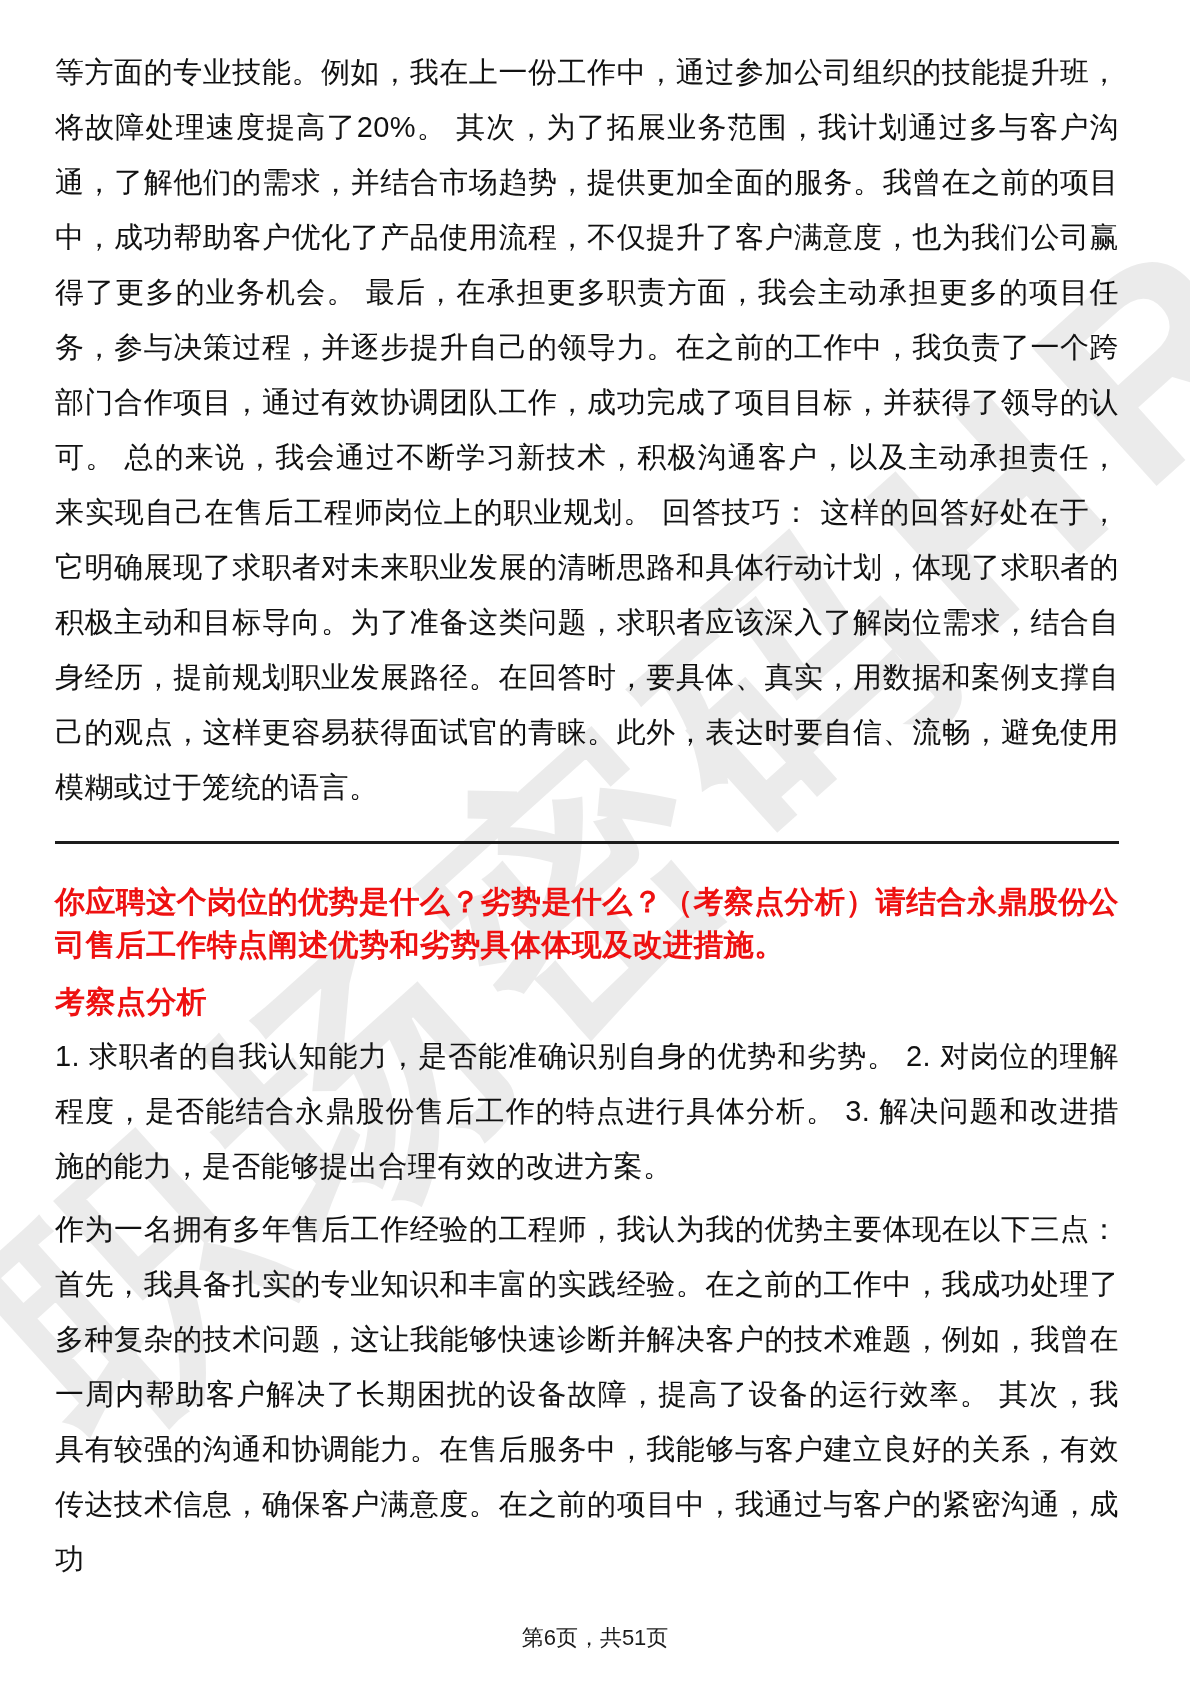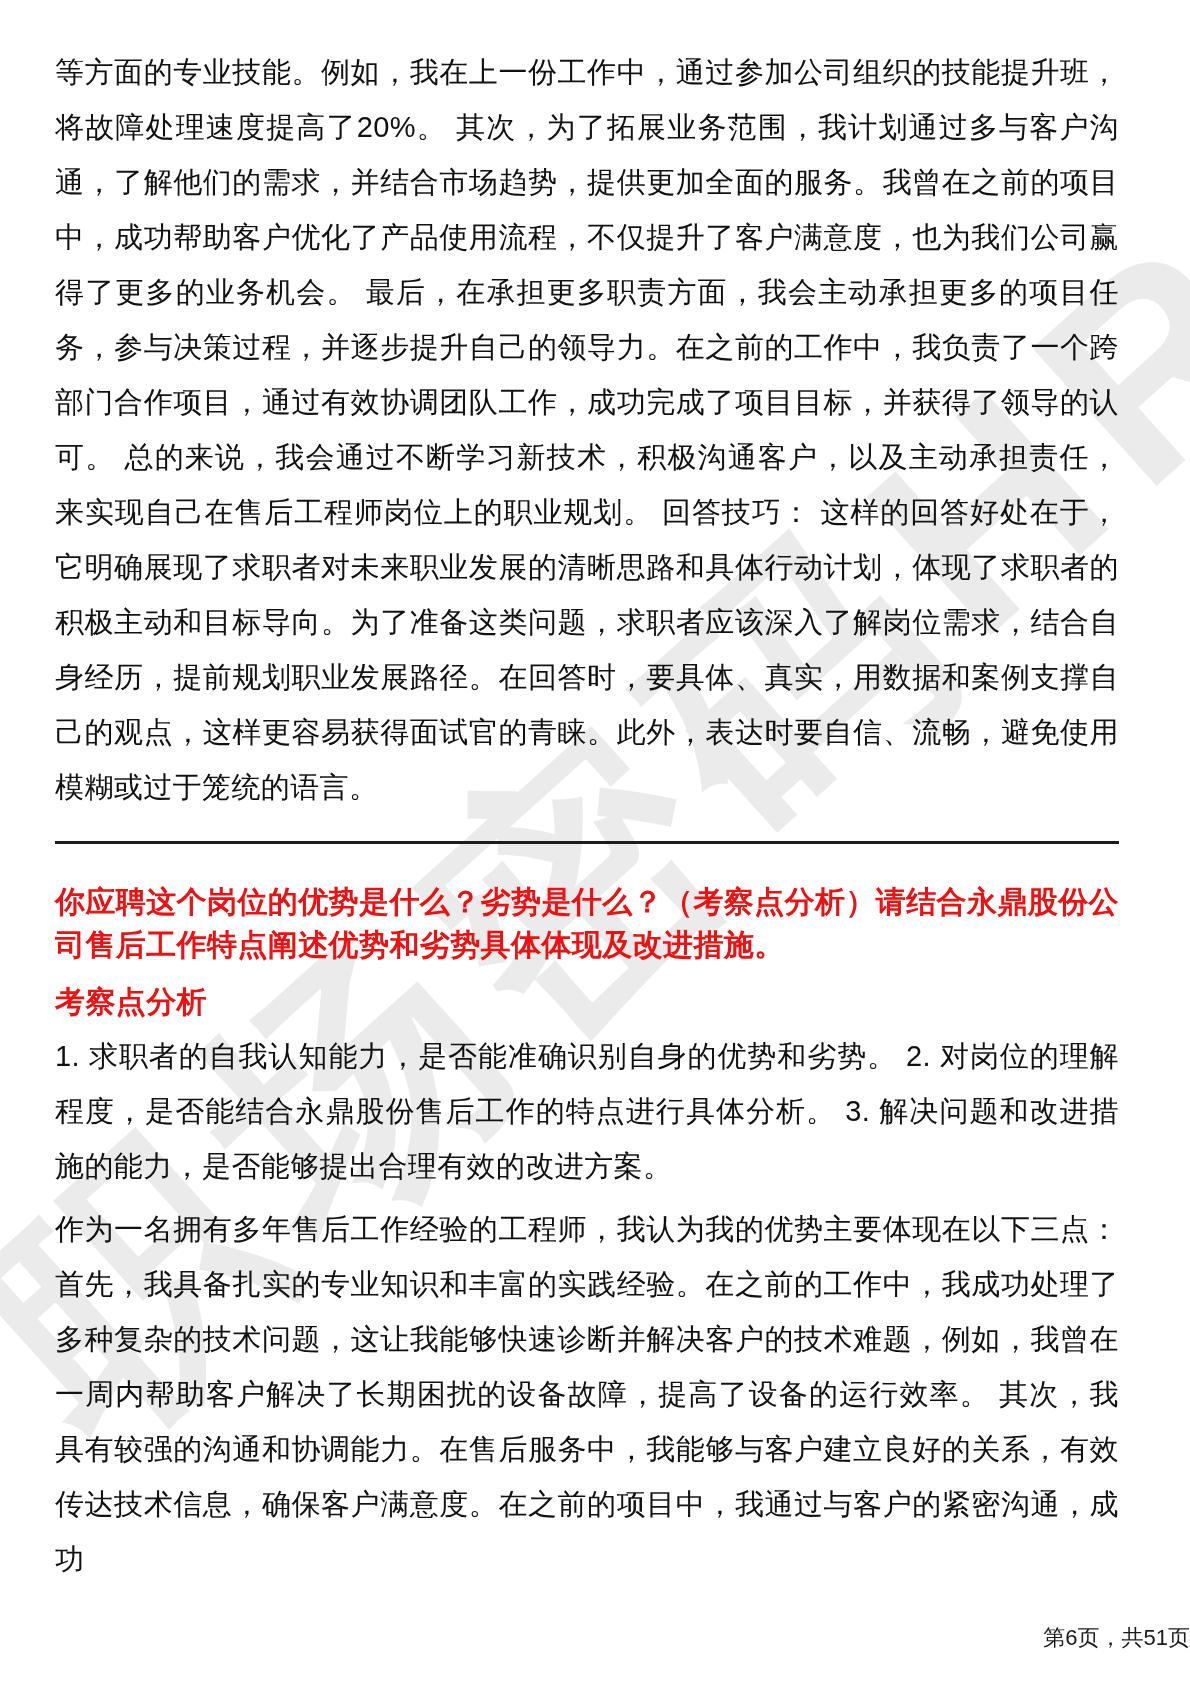"第6页，共51页" .footer { text-align: right -> center }
